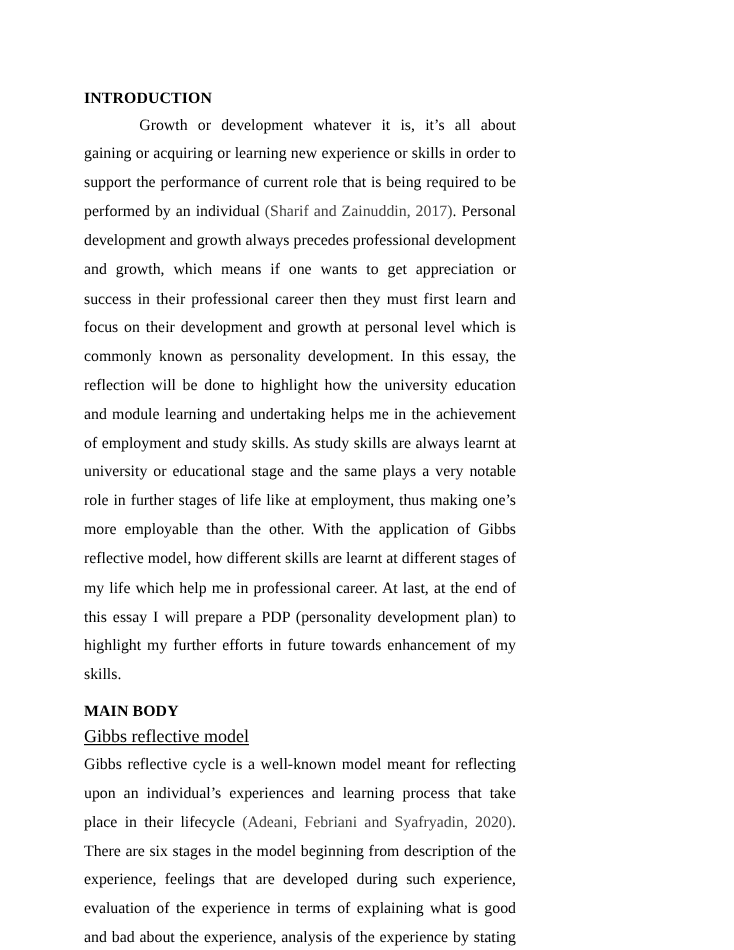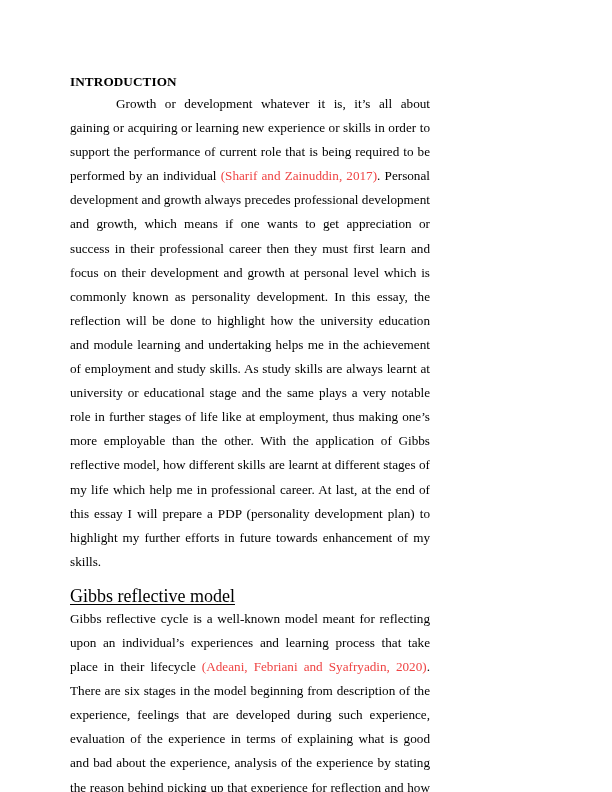"(Sharif and Zainuddin, 2017)" .cite { color: #ef4444 -> #404040 }
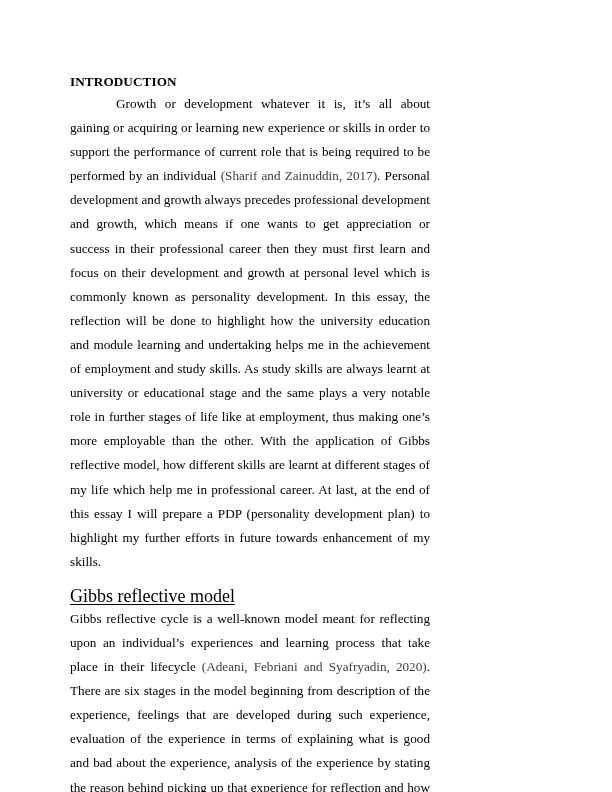"MAIN BODY" h2.doc-heading { html: none -> <h2>MAIN BODY</h2> }
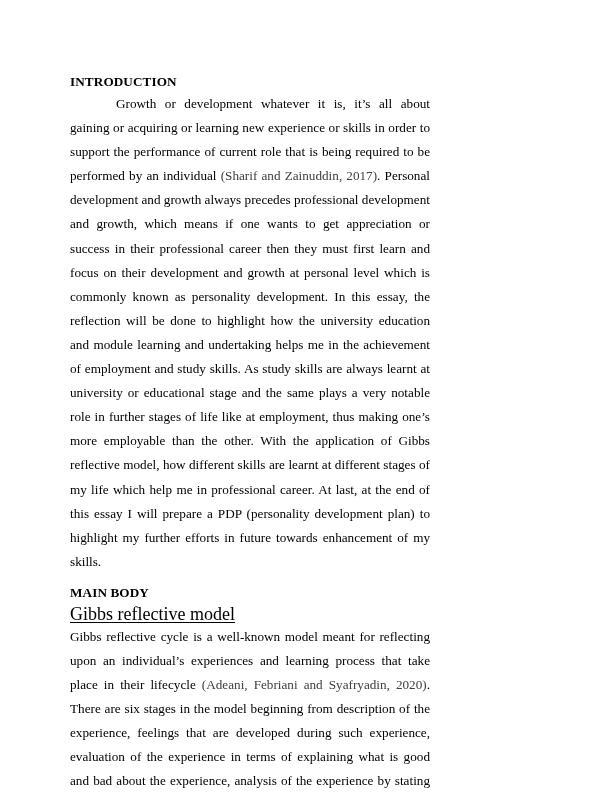"Gibbs reflective model" .doc-subheading { font-size: 18px -> 15px }
